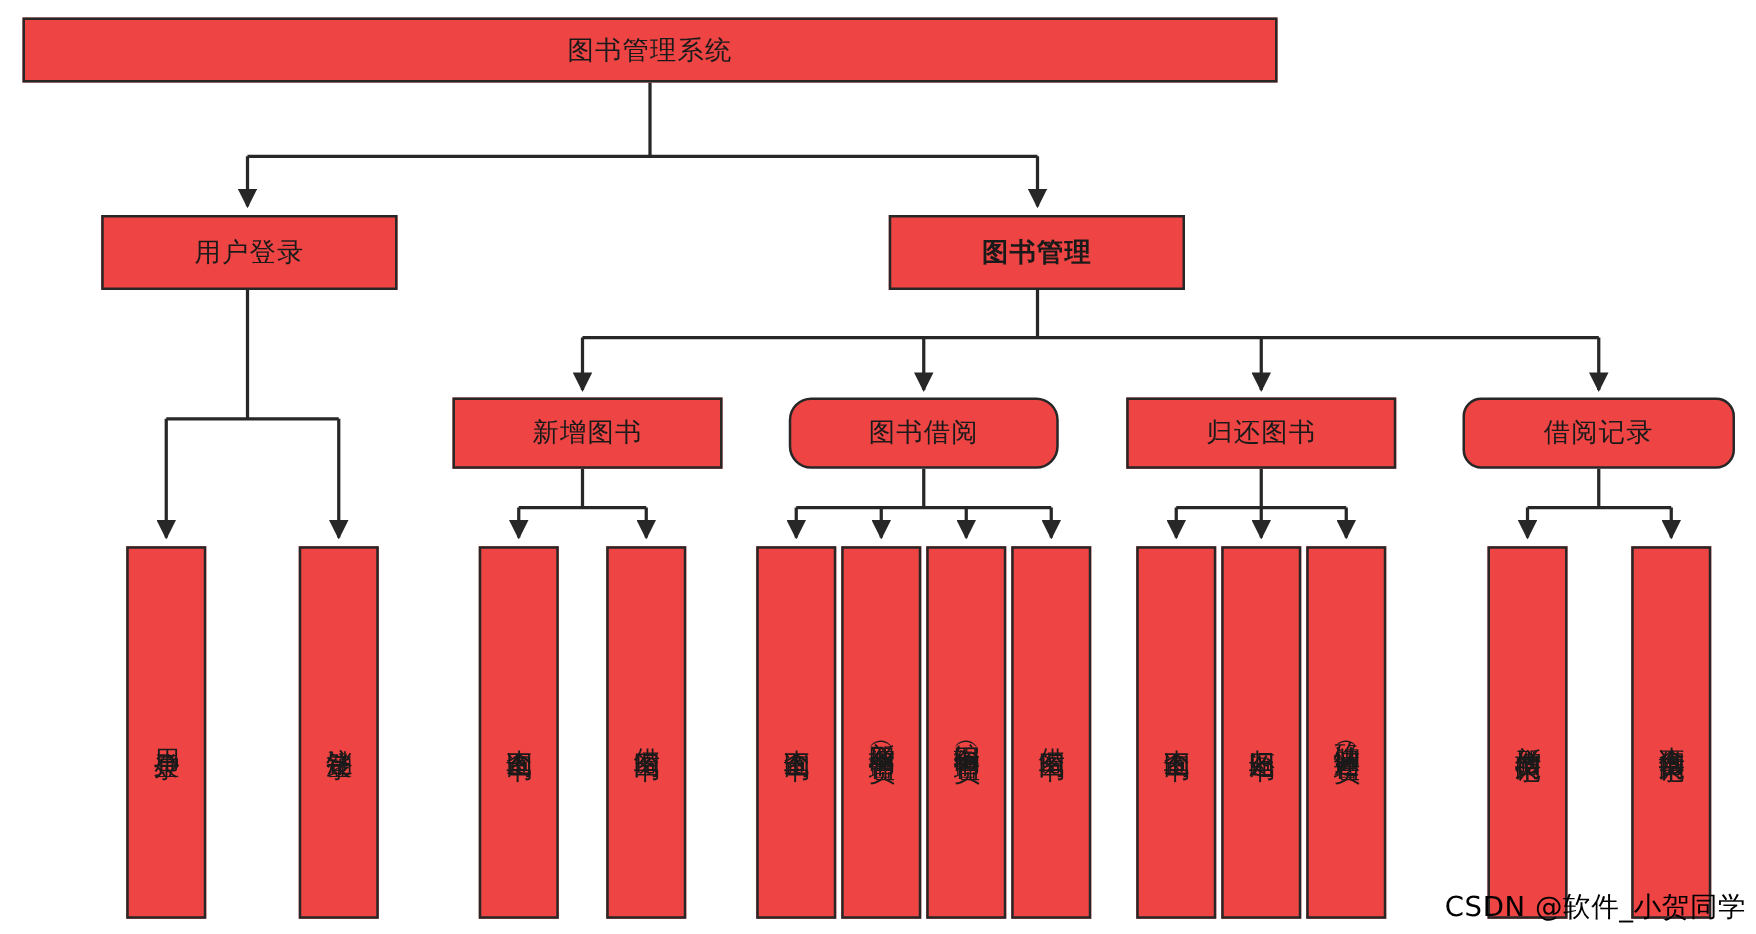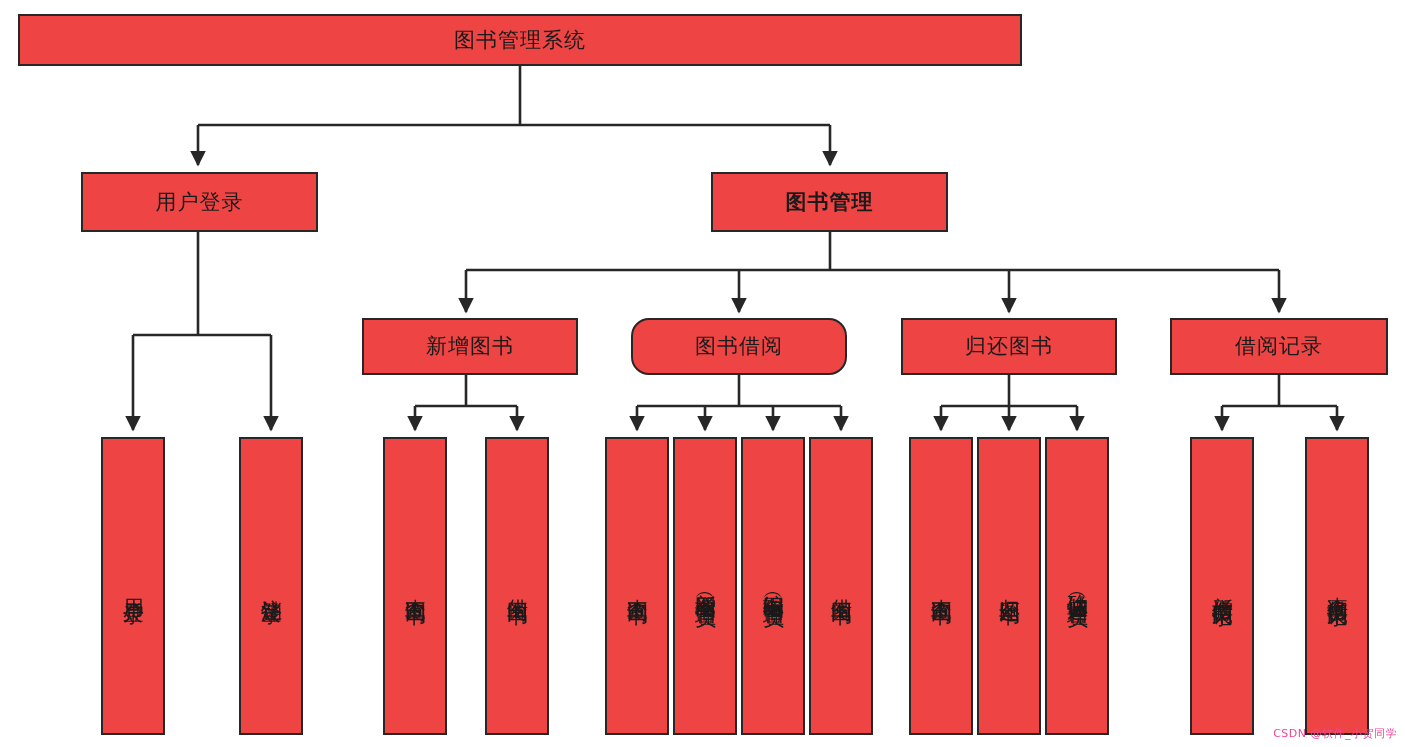"借阅记录" div.node { border-radius: none -> 15px }
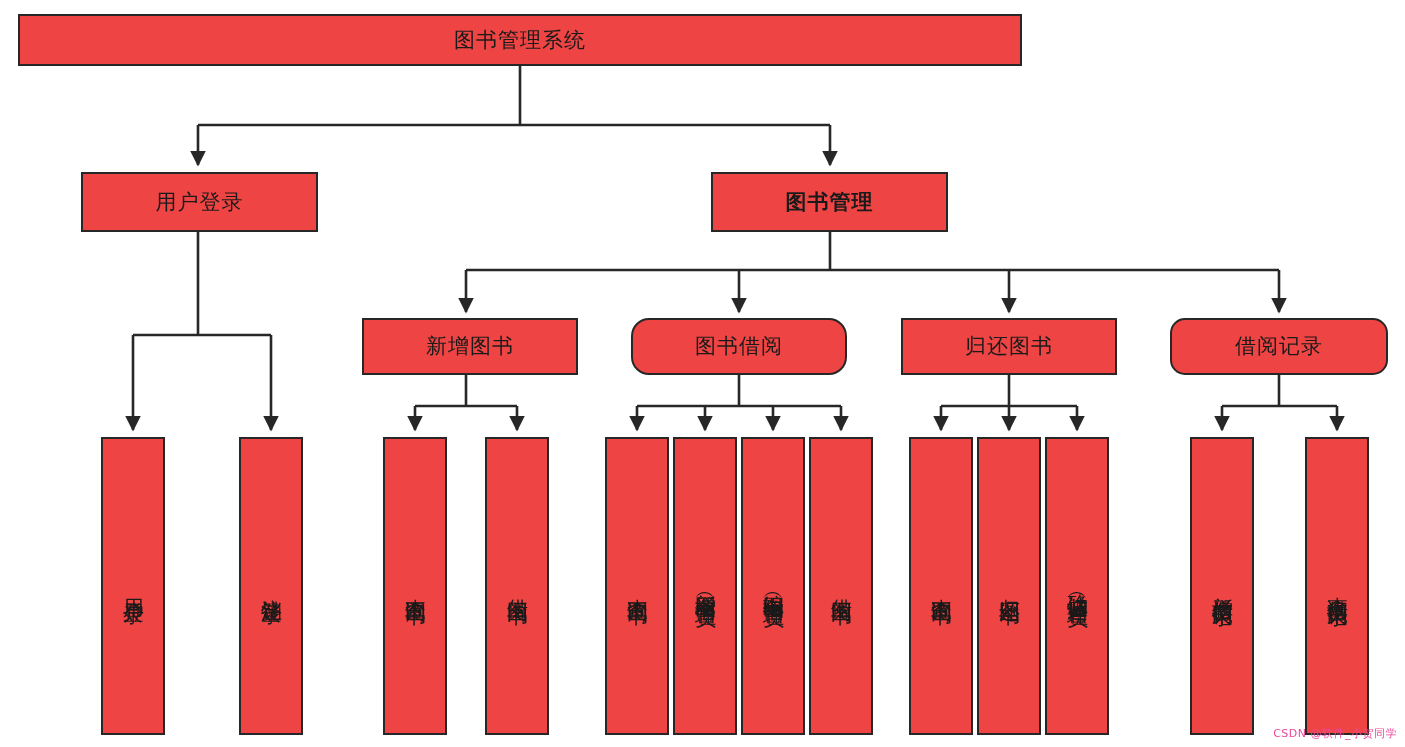"CSDN @软件_小贺同学" .watermark { color: #ec4899 -> #000000; font-size: 11px -> 22px }
